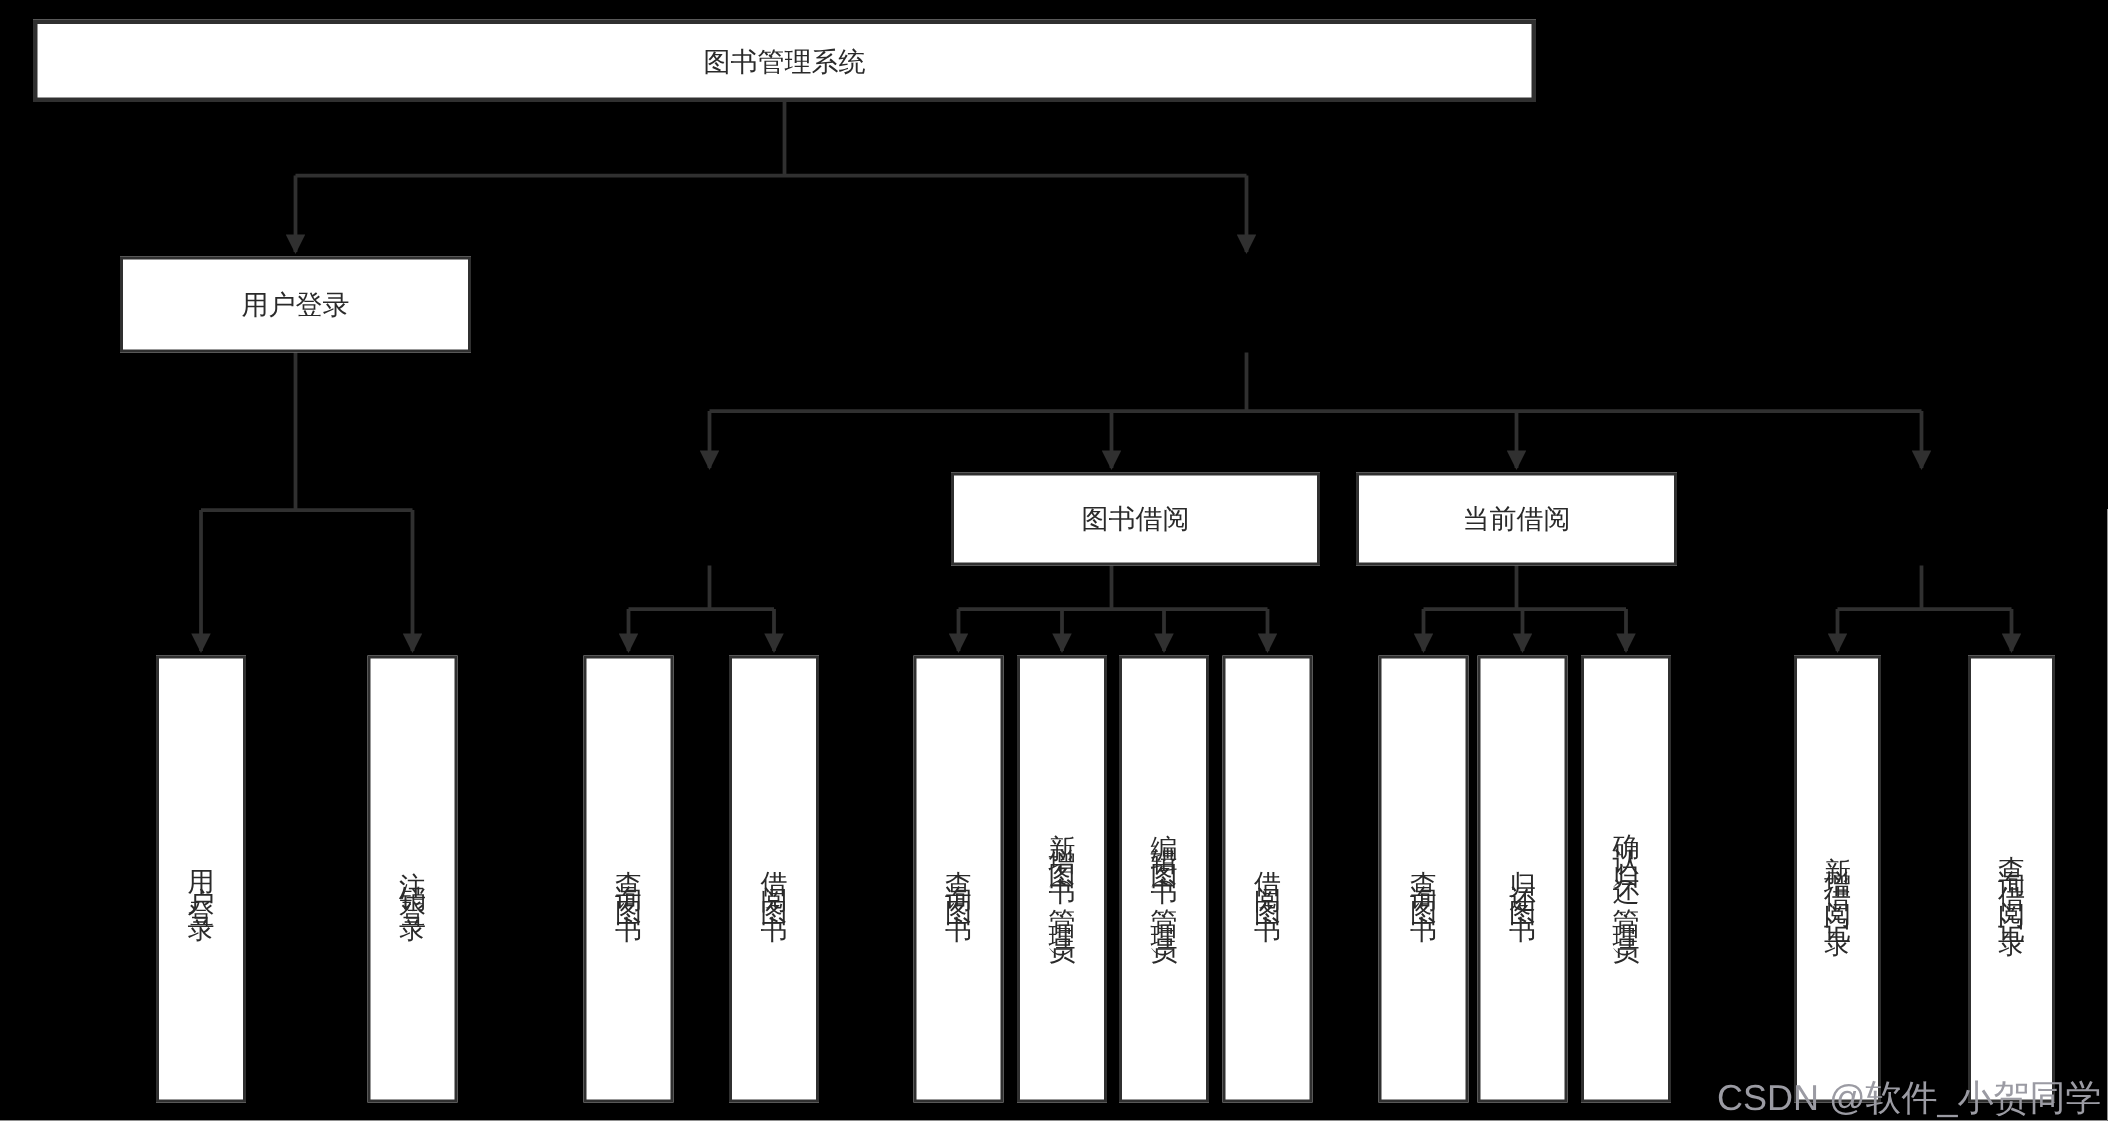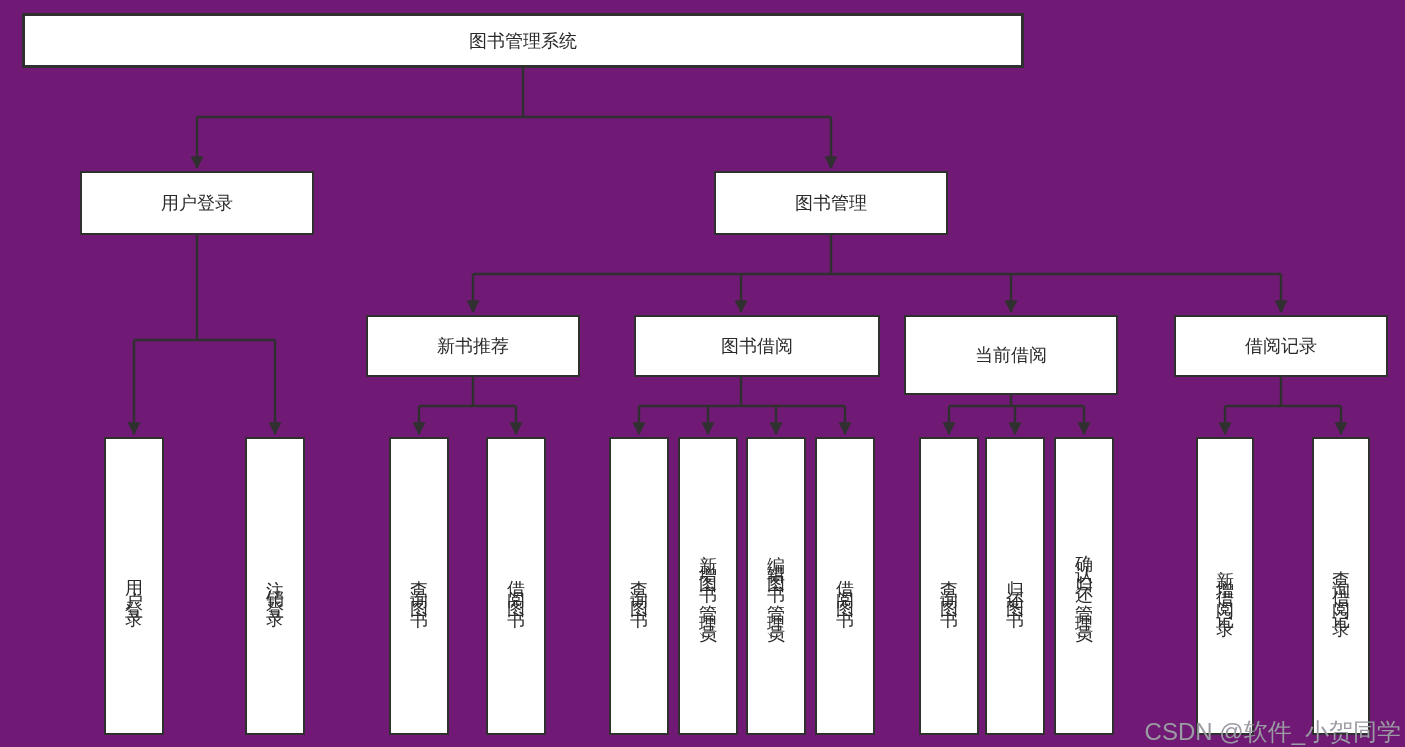"图书管理系统" .stage { background: #701a75 -> #000000 }
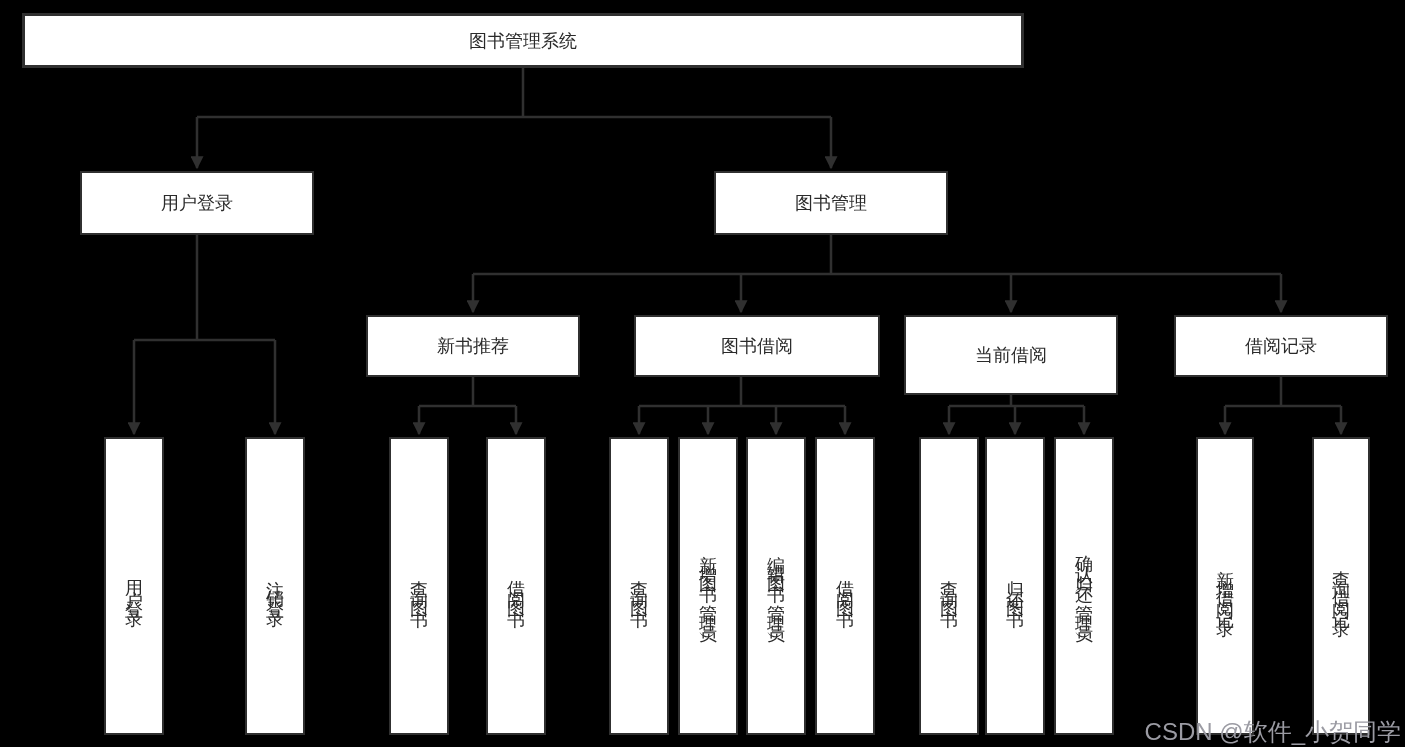"图书管理" div.box { html: <div>图书管理</div> -> none }
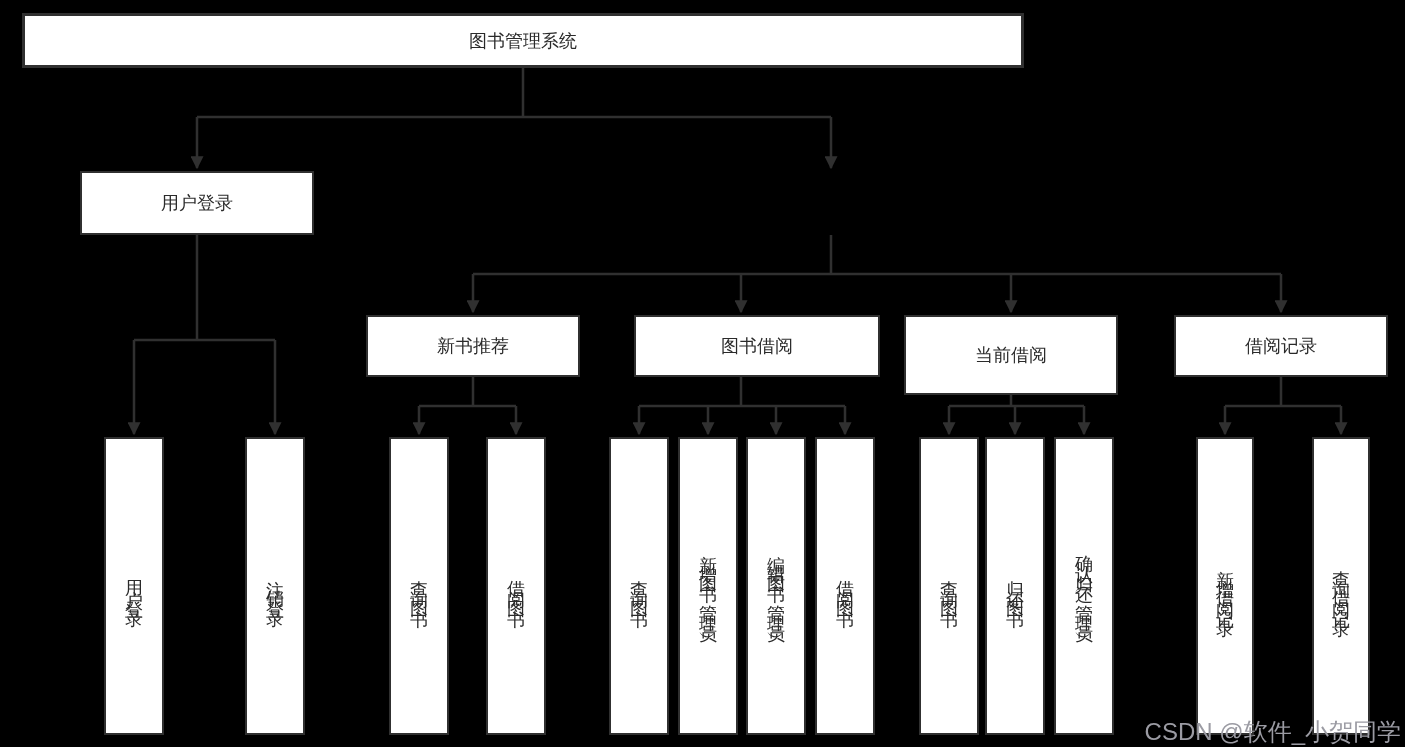"新书推荐" div.box { html: <div>新书推荐</div> -> none }
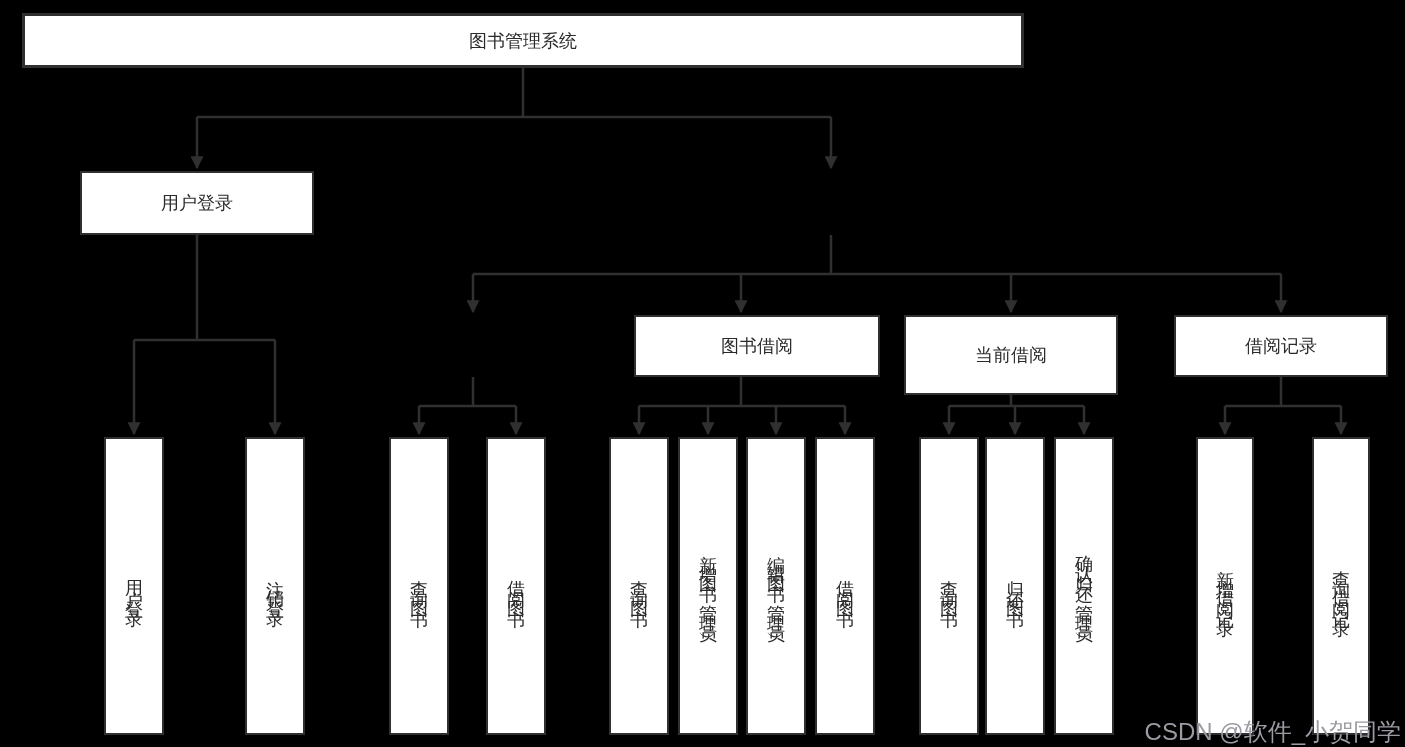"当前借阅" #b-current { height: 80px -> 62px }
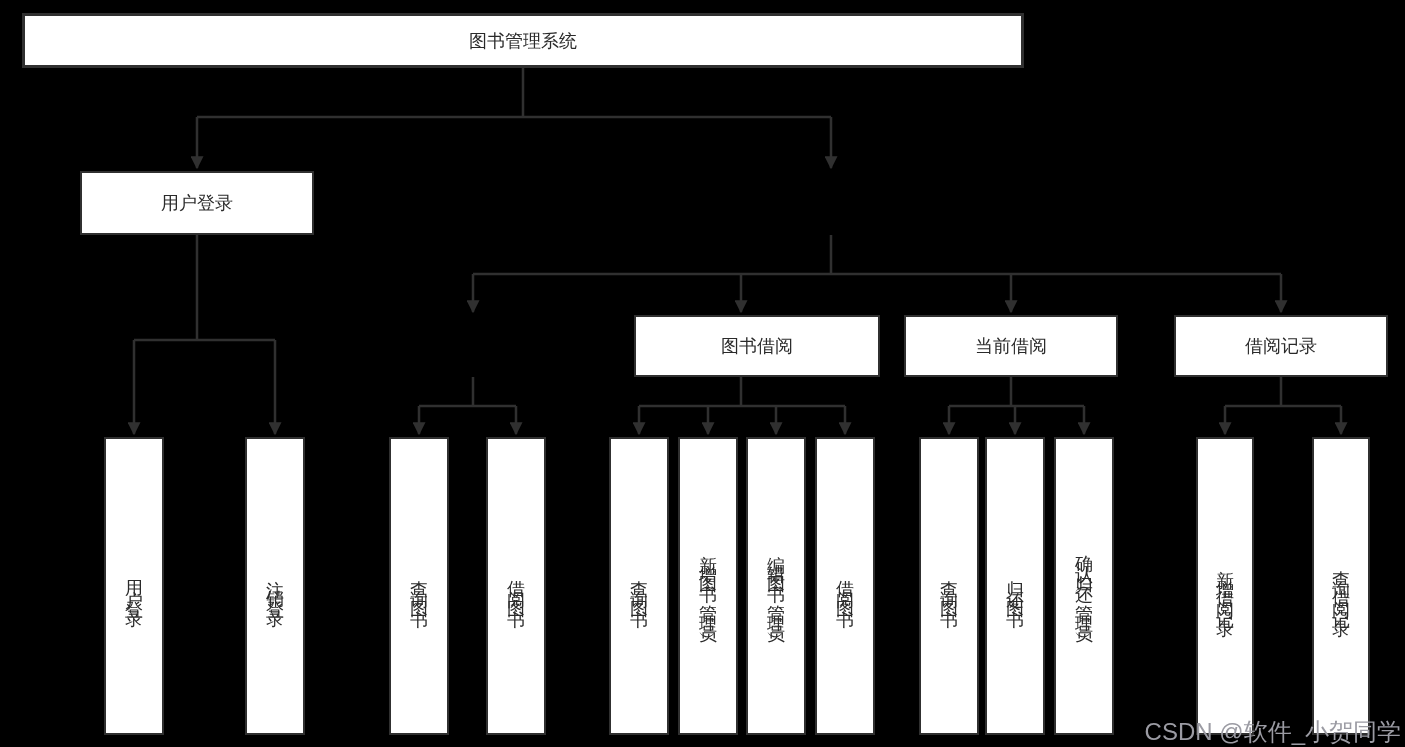"借阅记录" div.box { html: <div>借阅记录</div> -> none }
